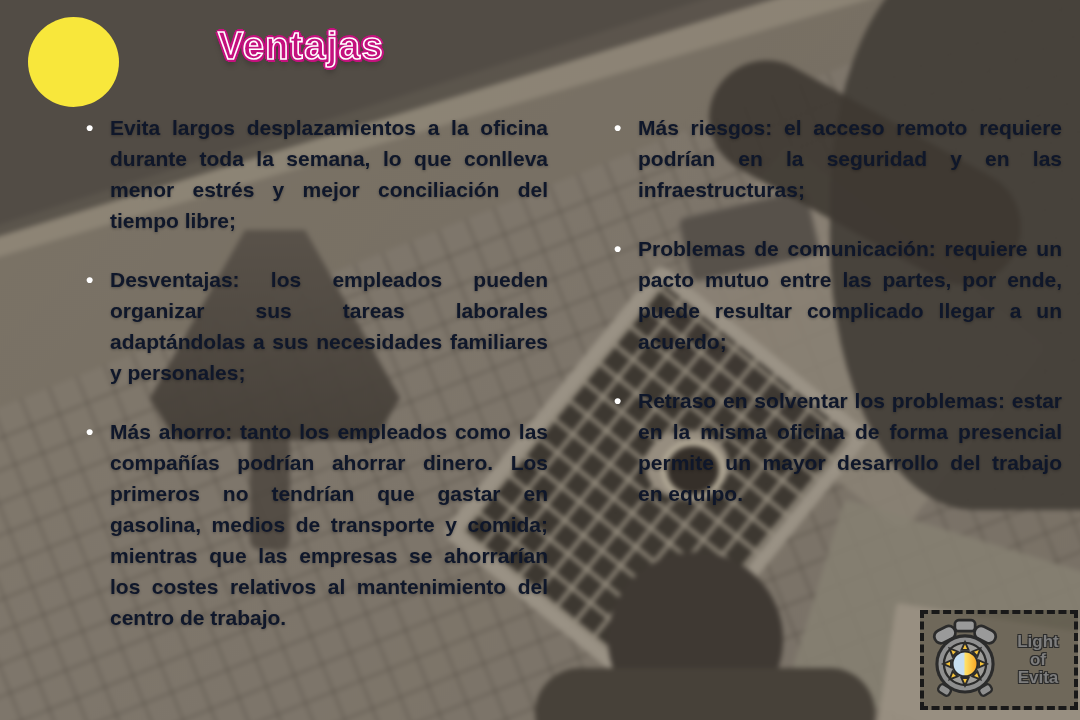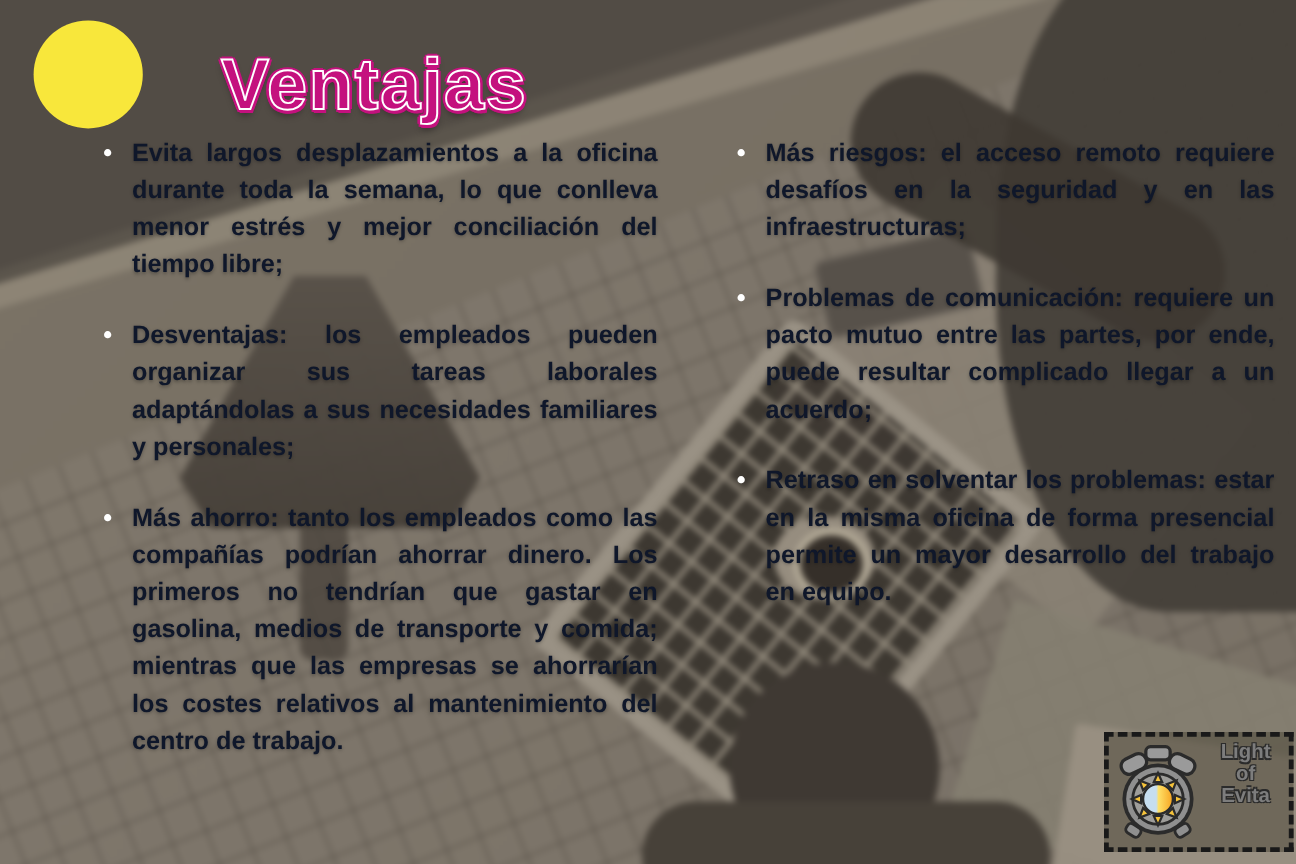"Ventajas" .title { font-size: 60px -> 38px; margin: 12px -> 1px }
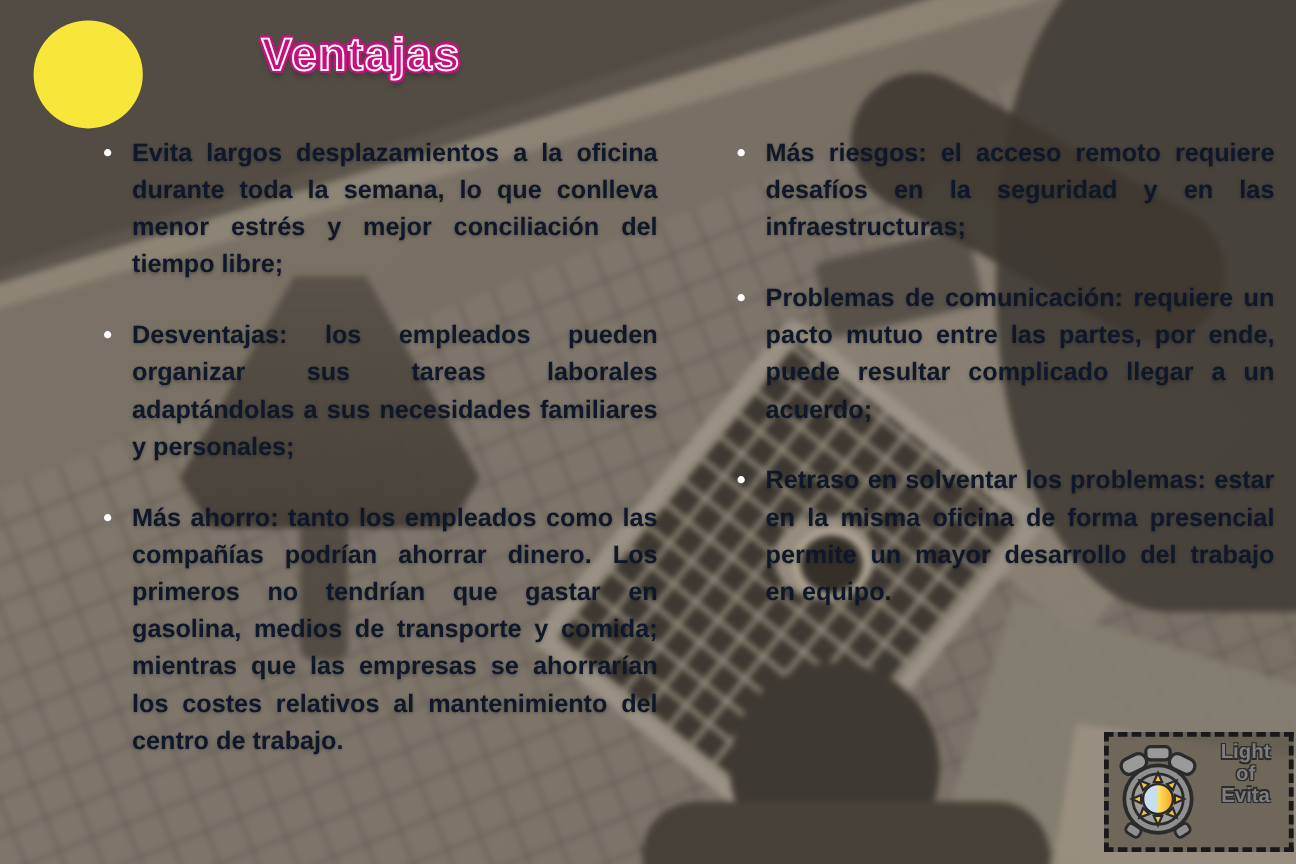"Más riesgos: el acceso remoto" span.btxt { text: desafíos -> podrían }
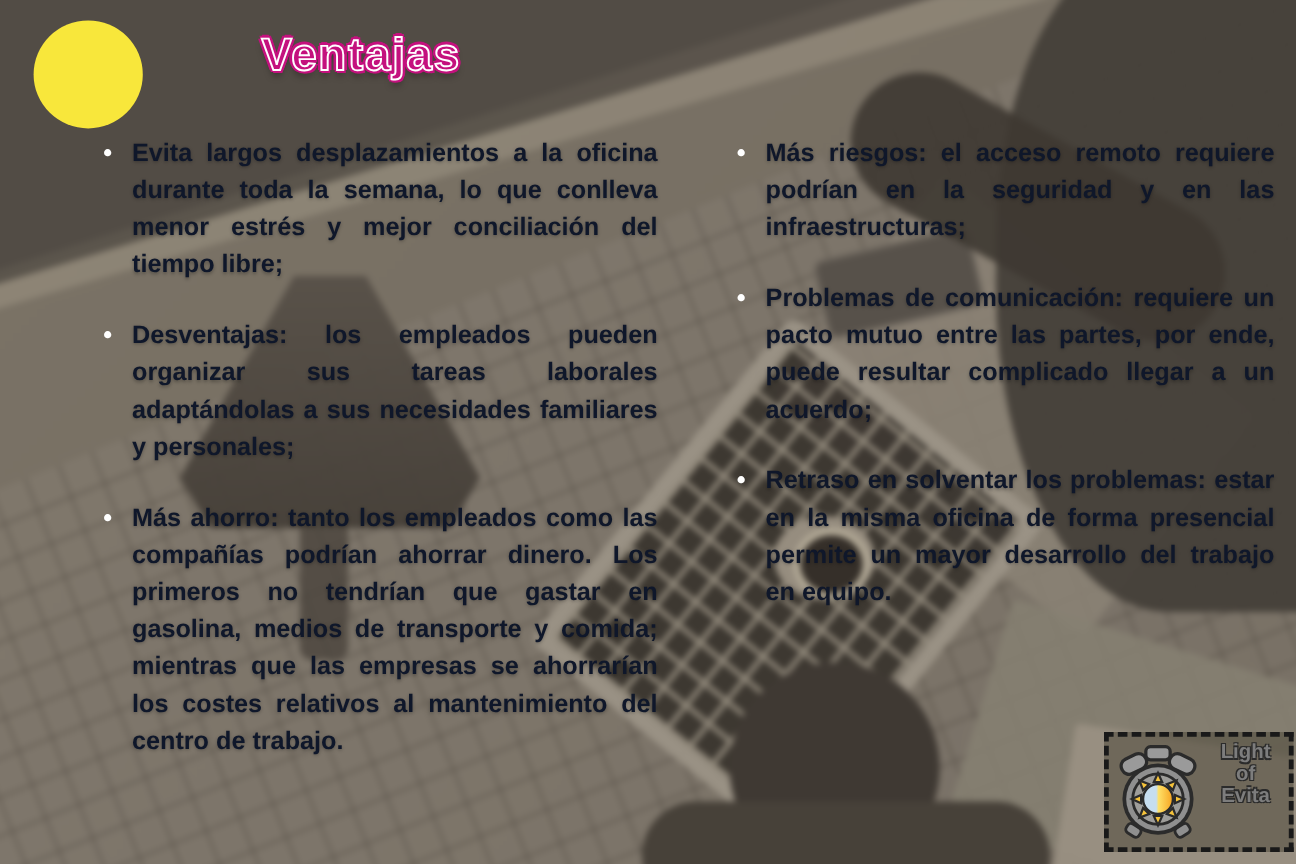"Light" .logo { align-items: flex-start -> center }
